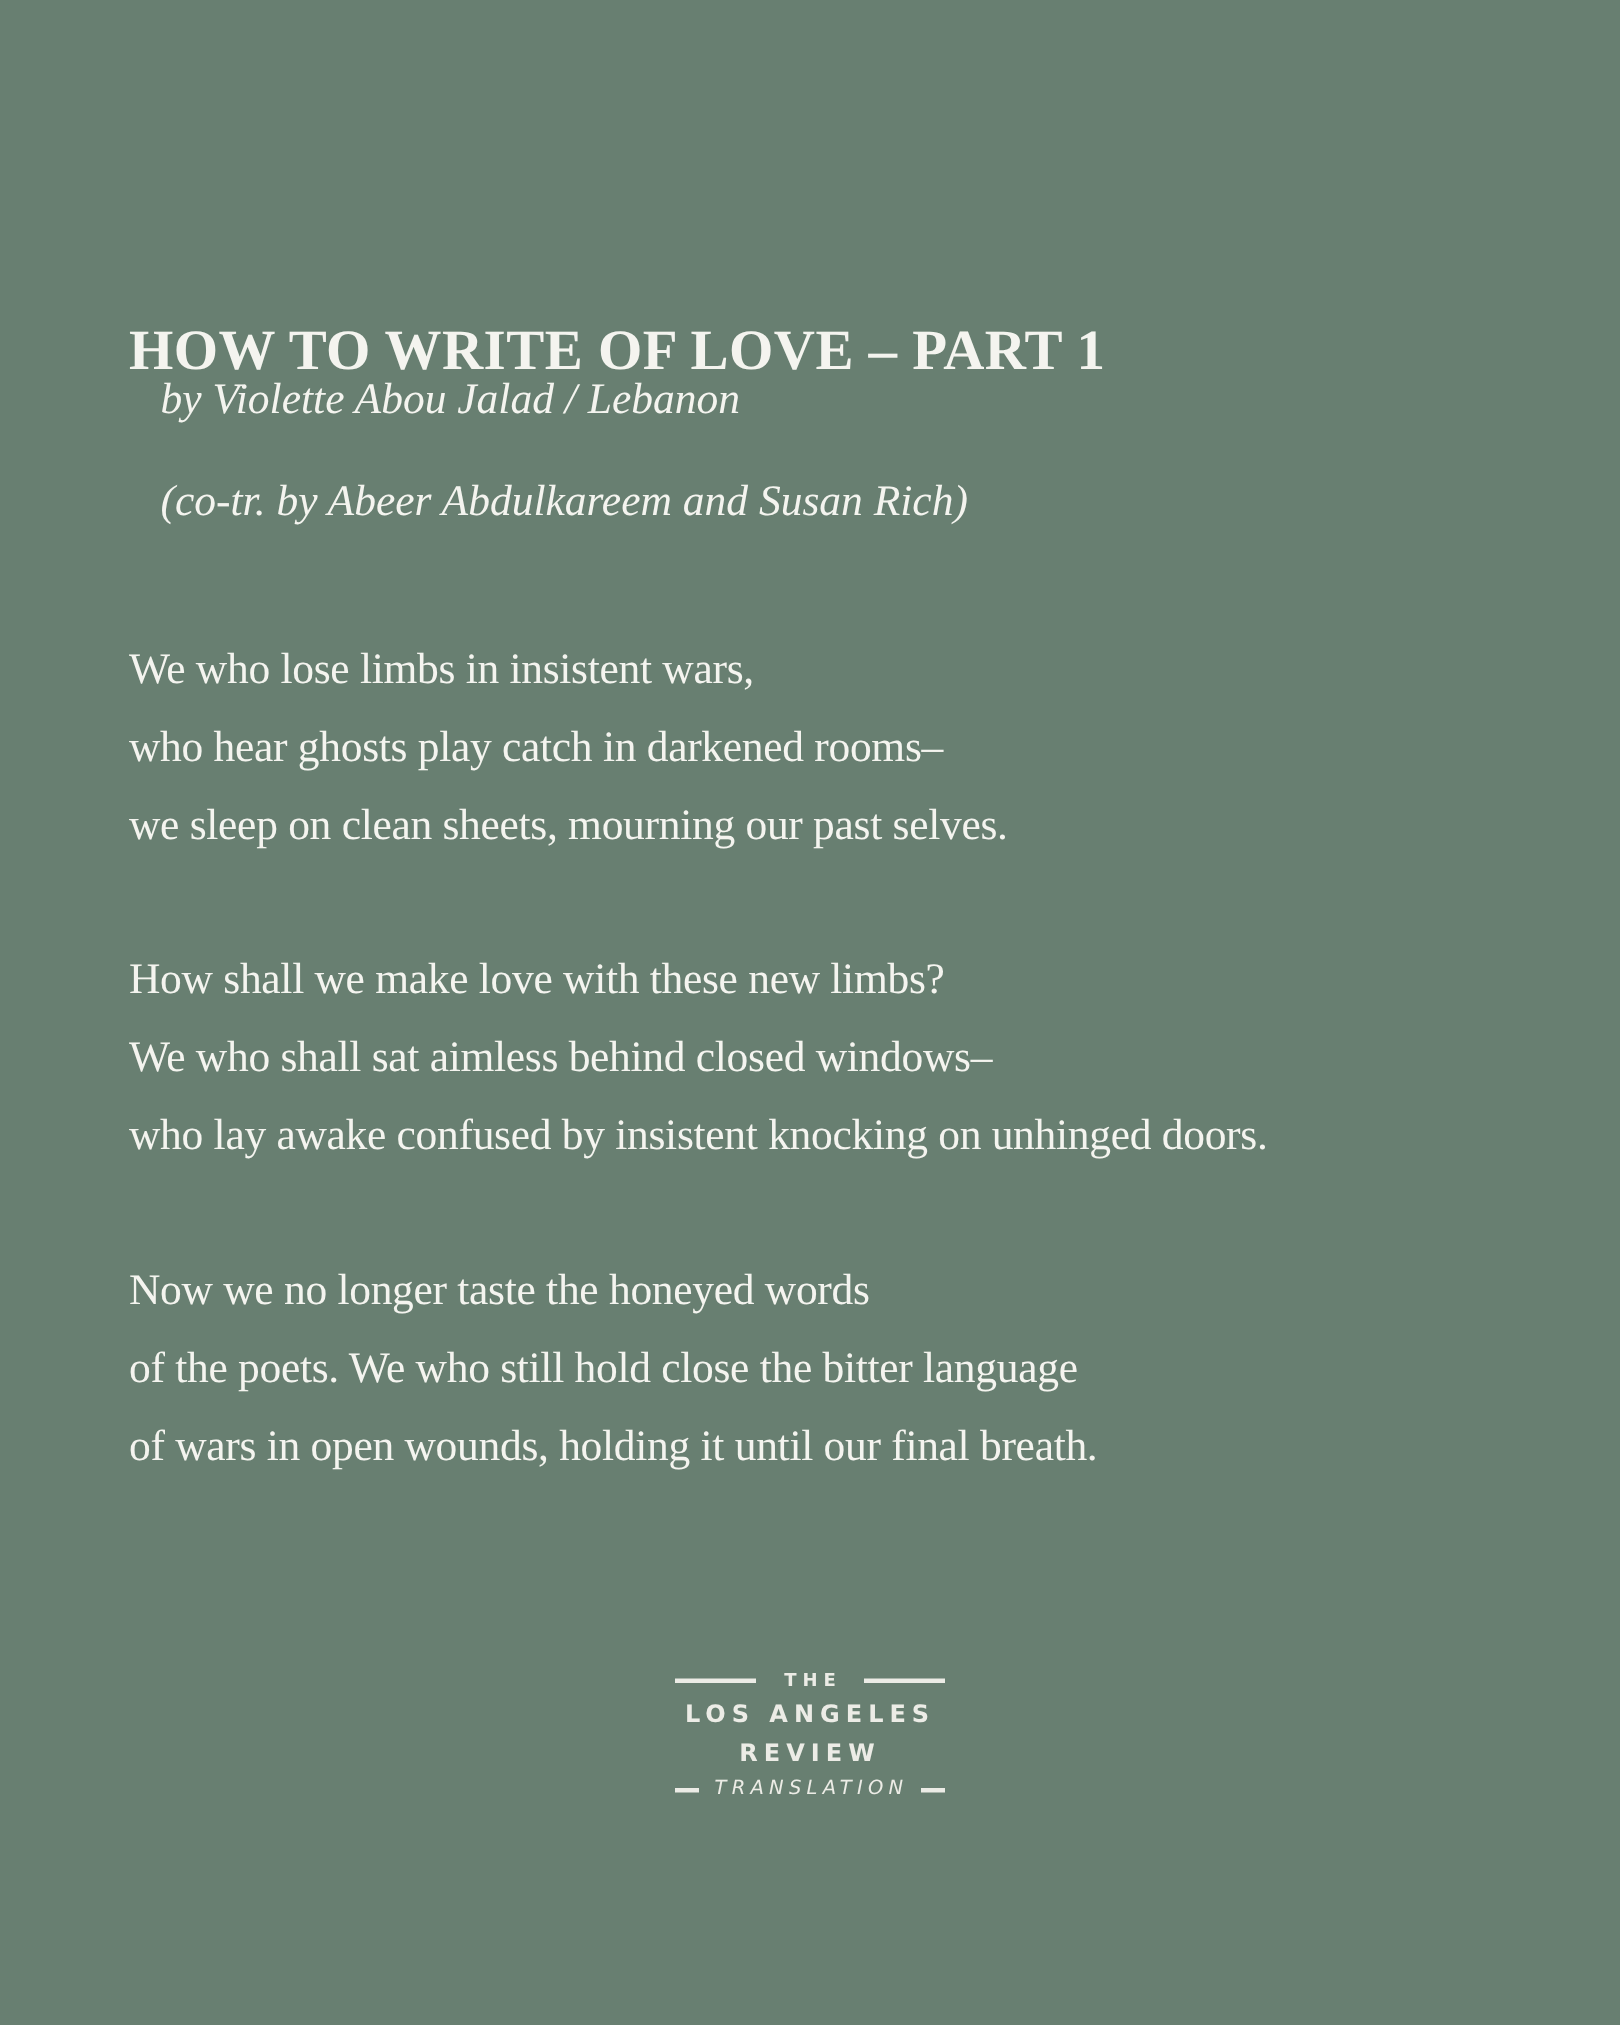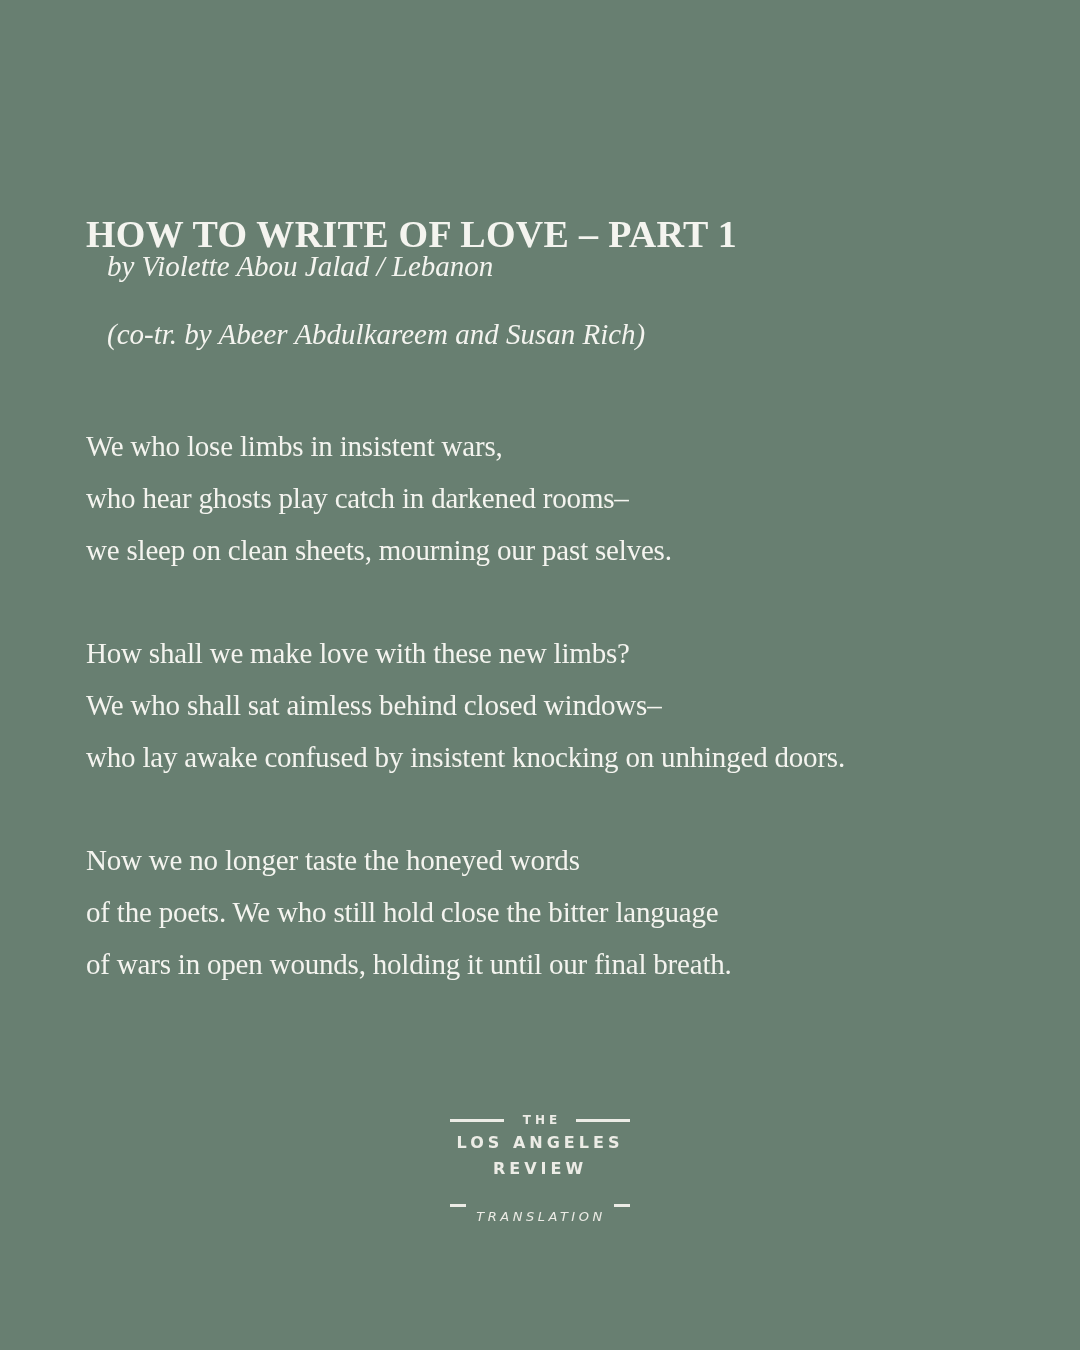"TRANSLATION" .logo-trans { margin-top: 24px -> none }
